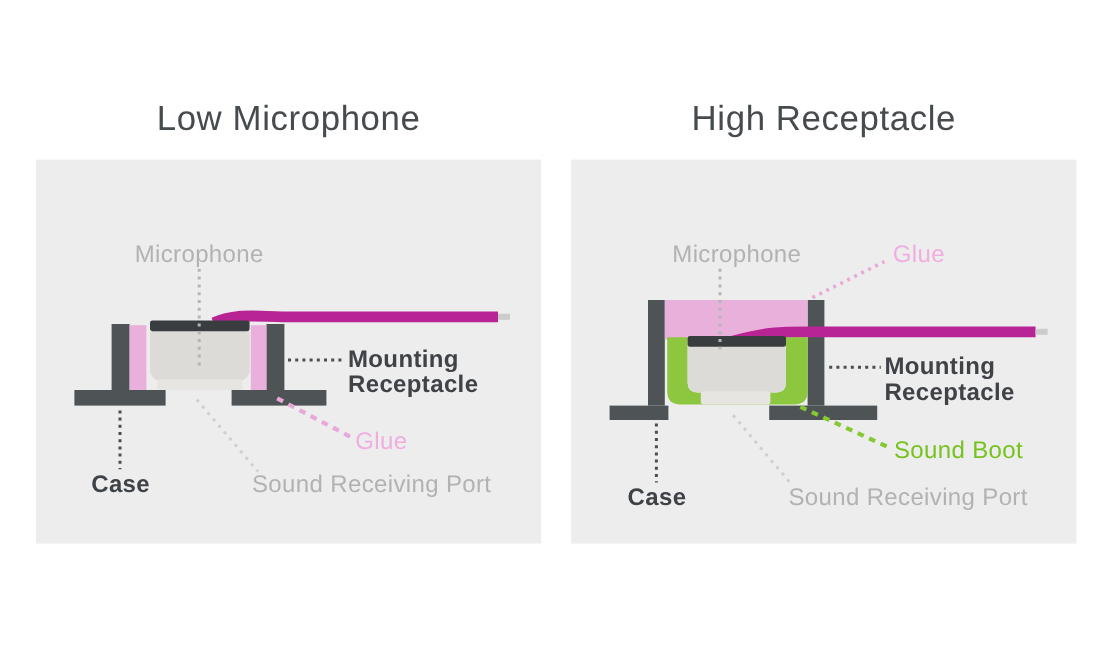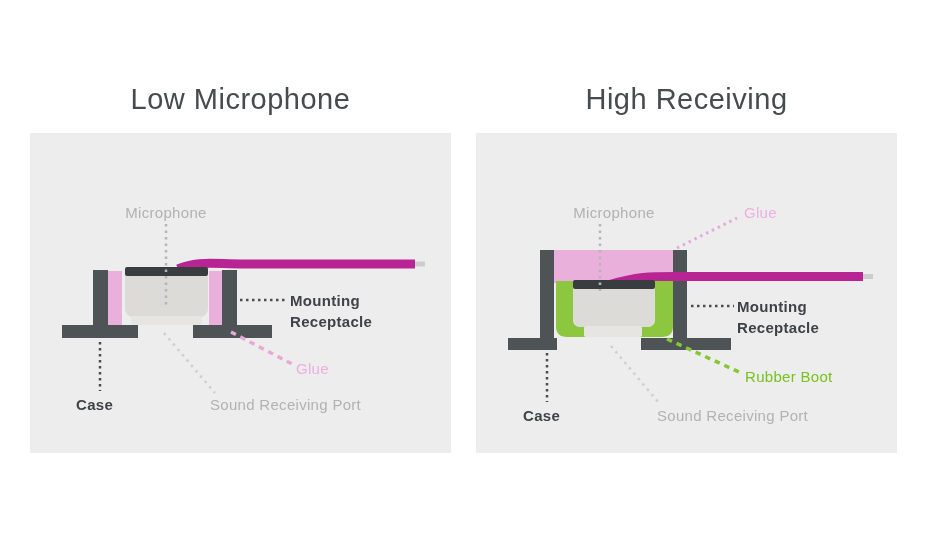"High Receiving" div.title { text: Receiving -> Receptacle }
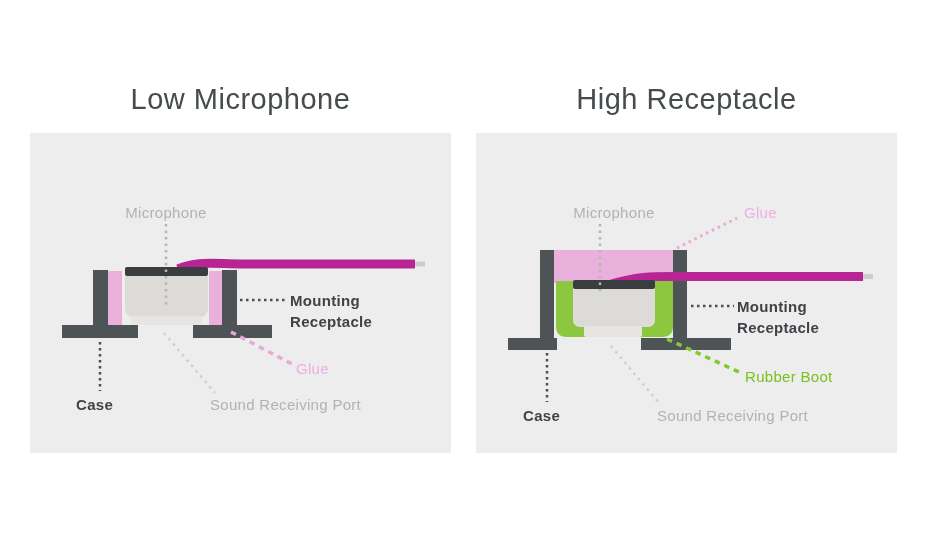"Microphone" .lbl { font-size: 15px -> 20px }
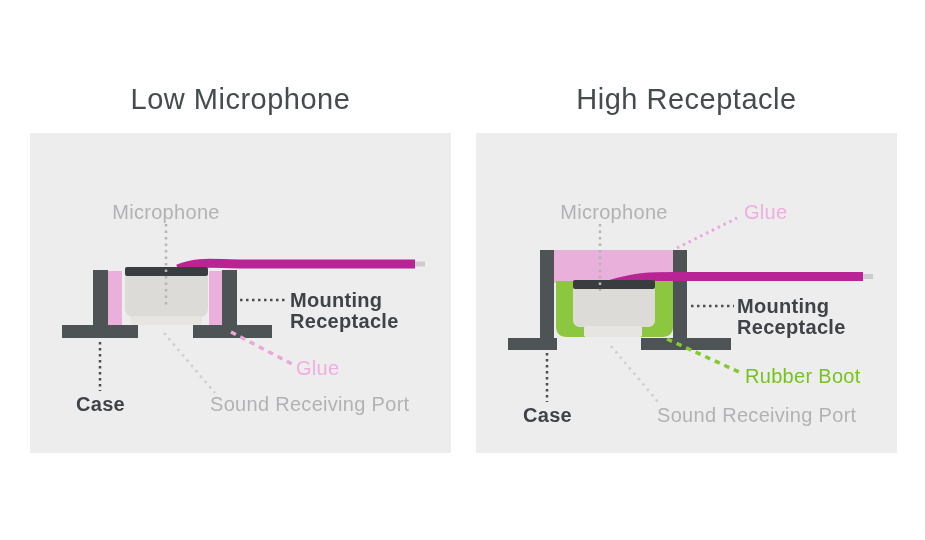"Rubber Boot" div.lbl { text: Rubber -> Sound }
